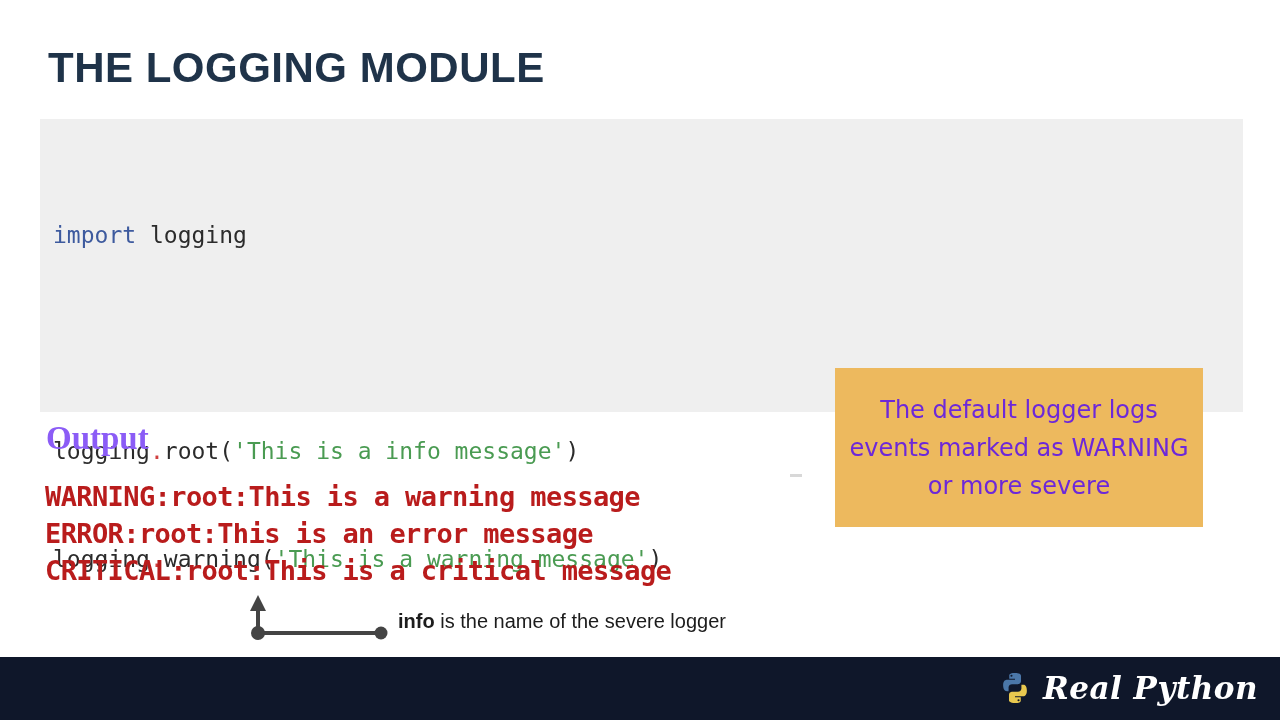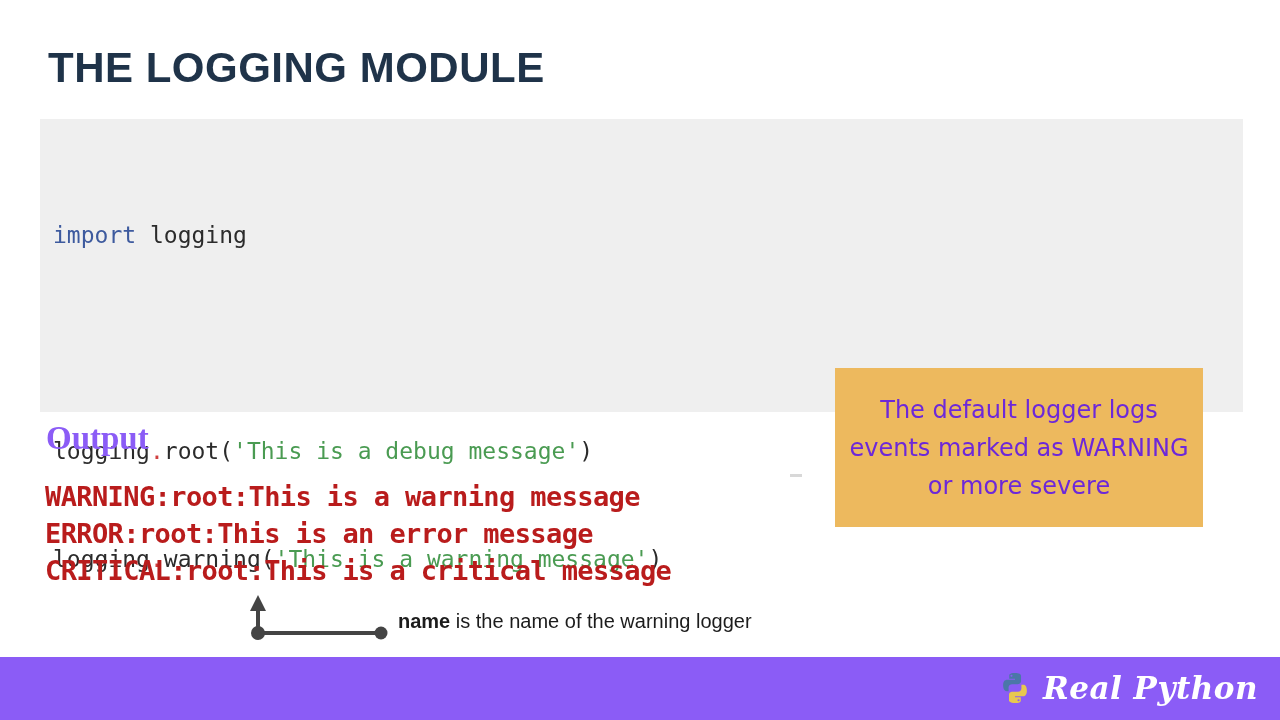"'This is a debug message'" span.tok-str { text: debug -> info }
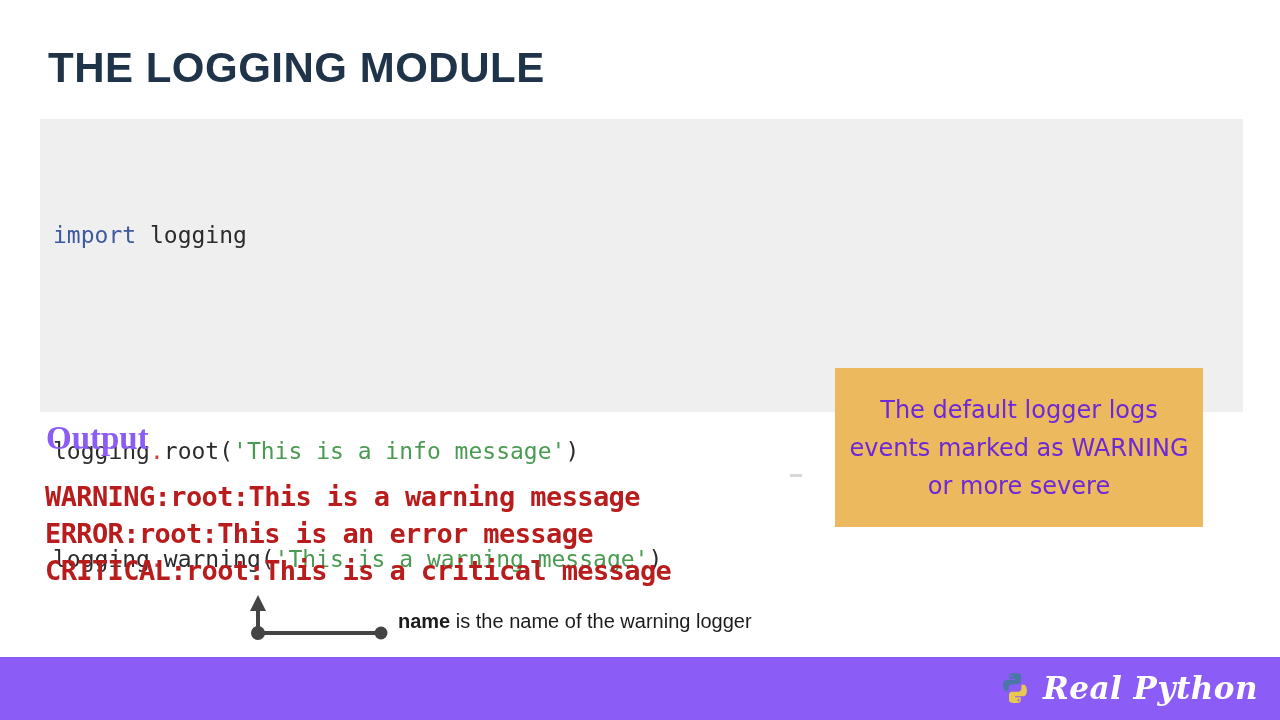"name" b { text: name -> info }
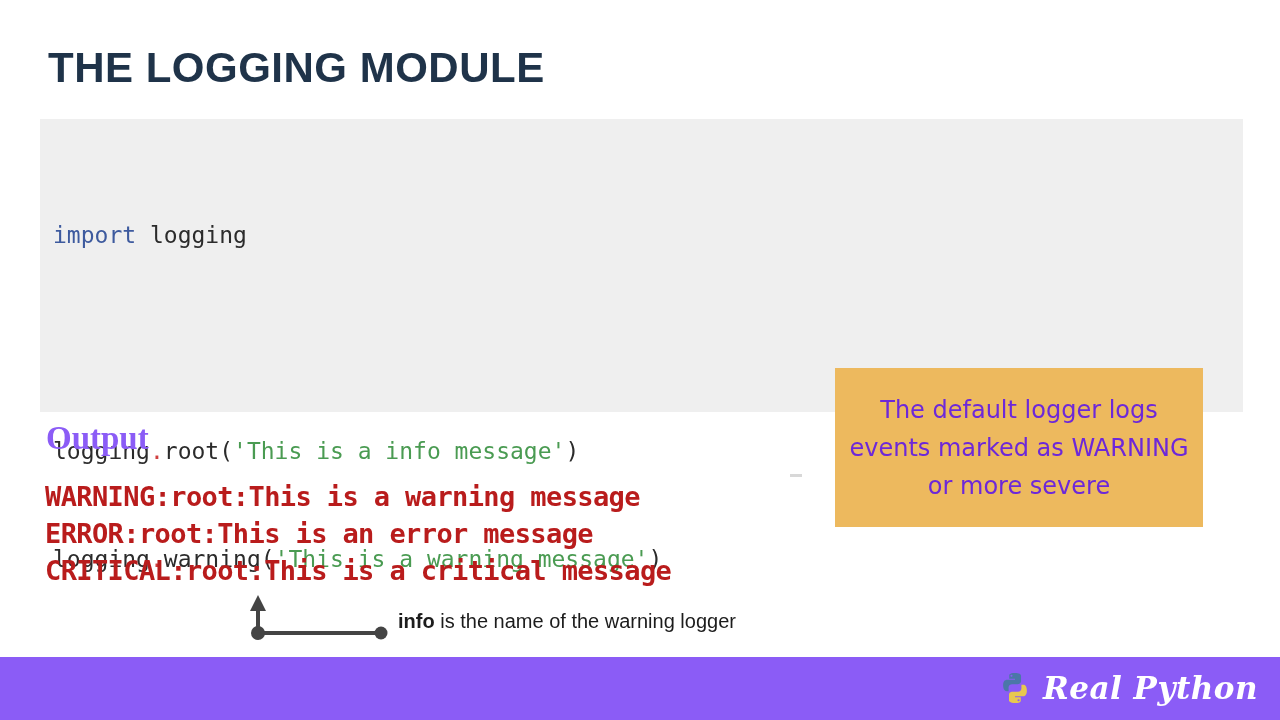"is the name of the" span { text: warning -> severe }
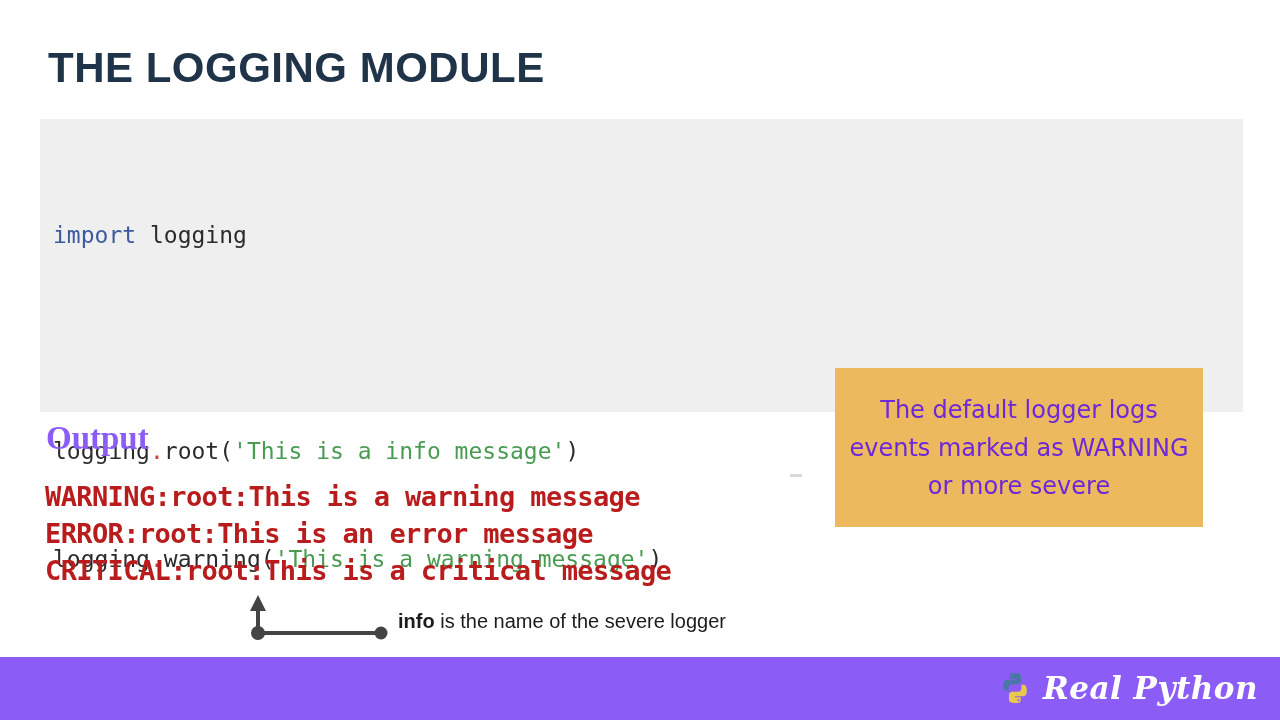"Real Python" .footer { background: #8b5cf6 -> #0f172a }
